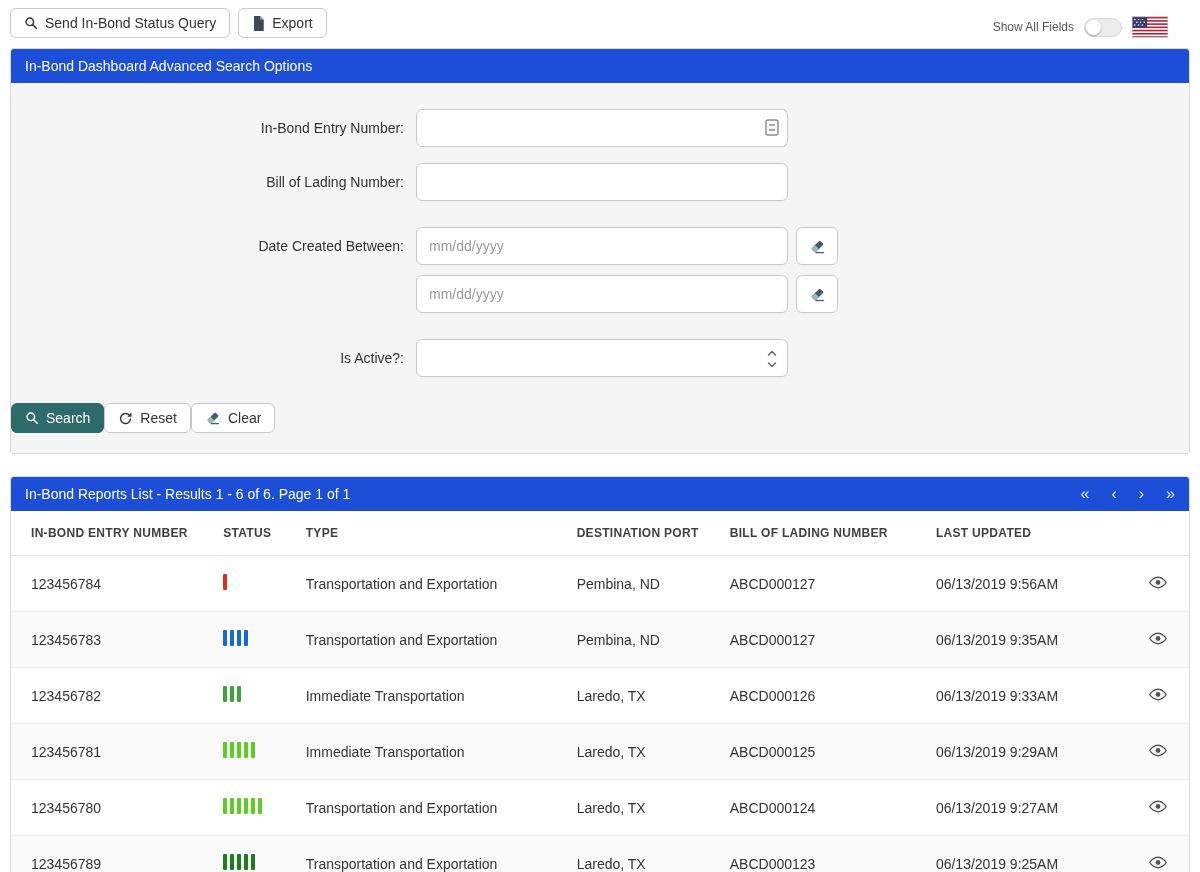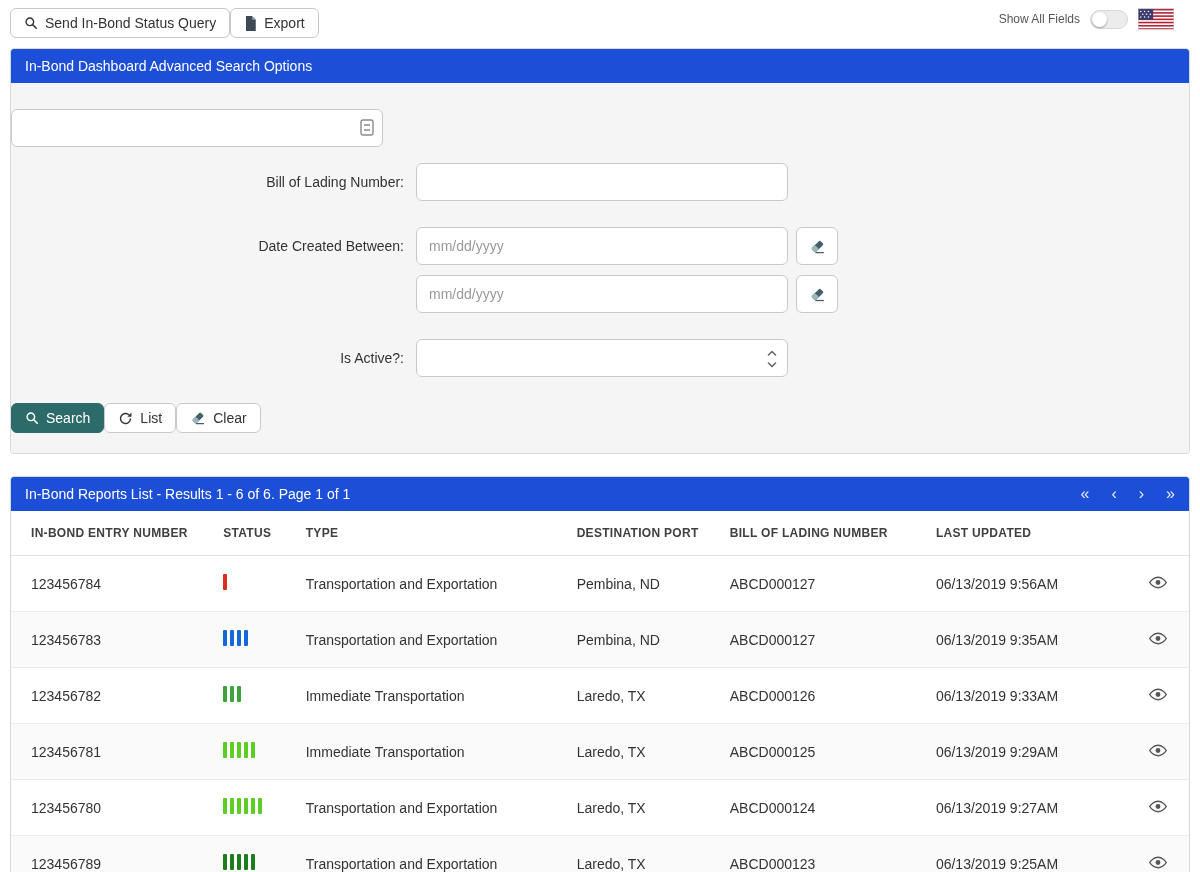"Send In-Bond Status Query" .toolbar { align-items: flex-start -> flex-end; gap: none -> 8px; padding: 8px 22px 6px 10px -> 8px 28px 6px 10px }
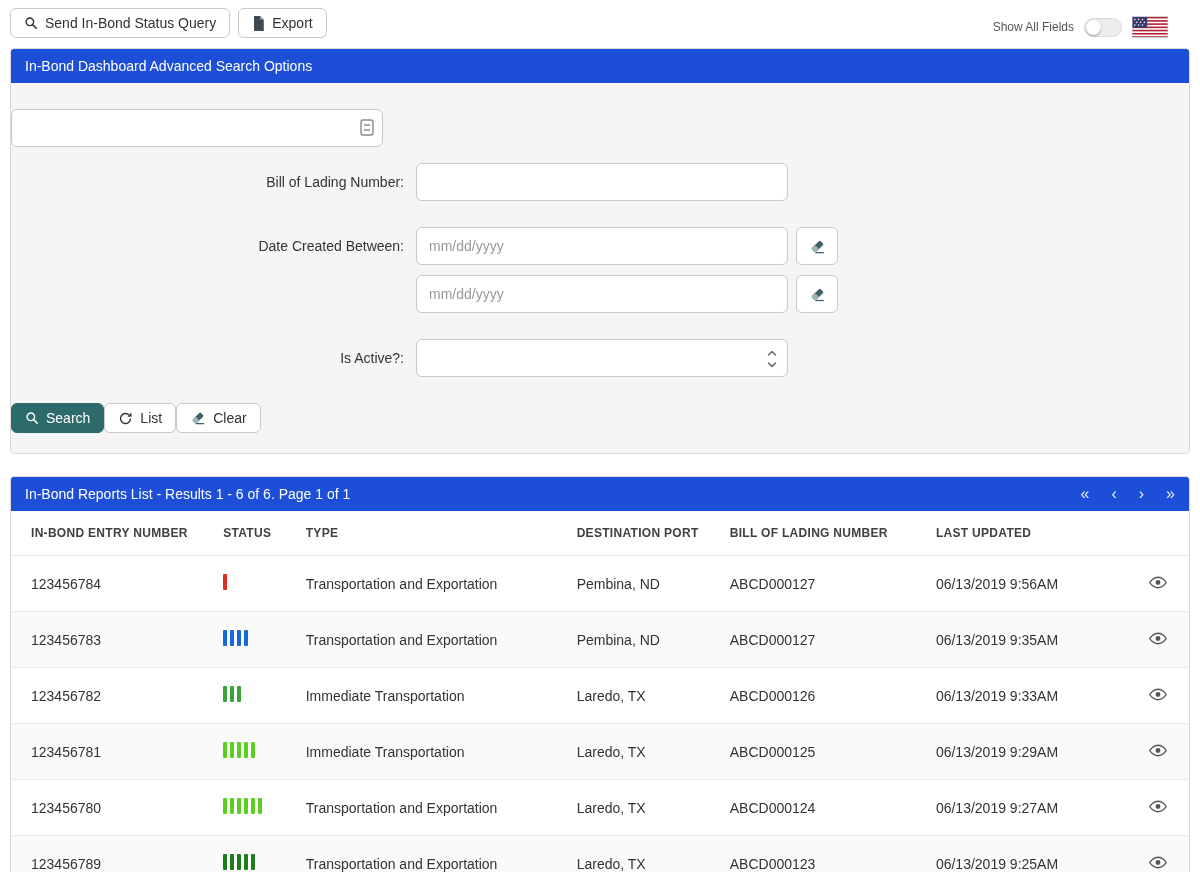"In-Bond Entry Number:" label.form-label { html: none -> <label>In-Bond Entry Number:</label> }
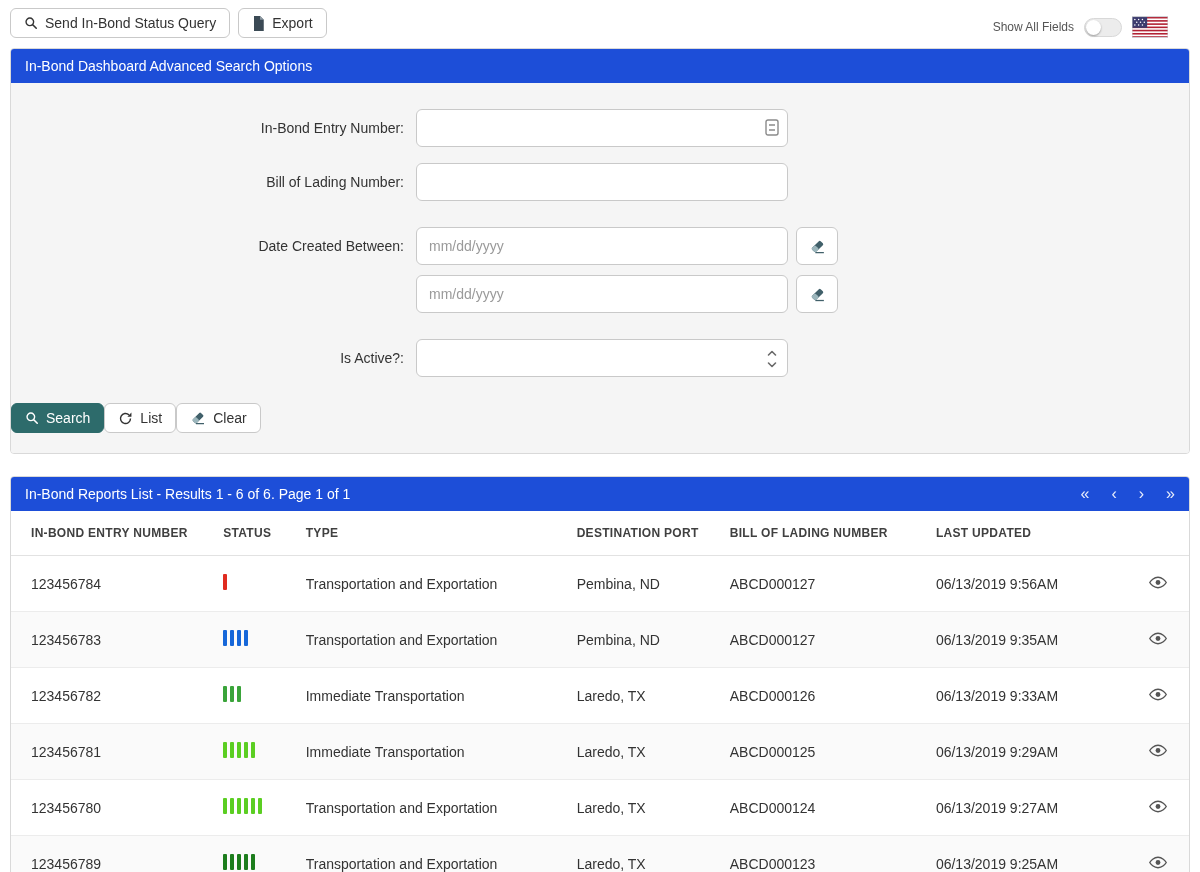"List" span { text: List -> Reset }
